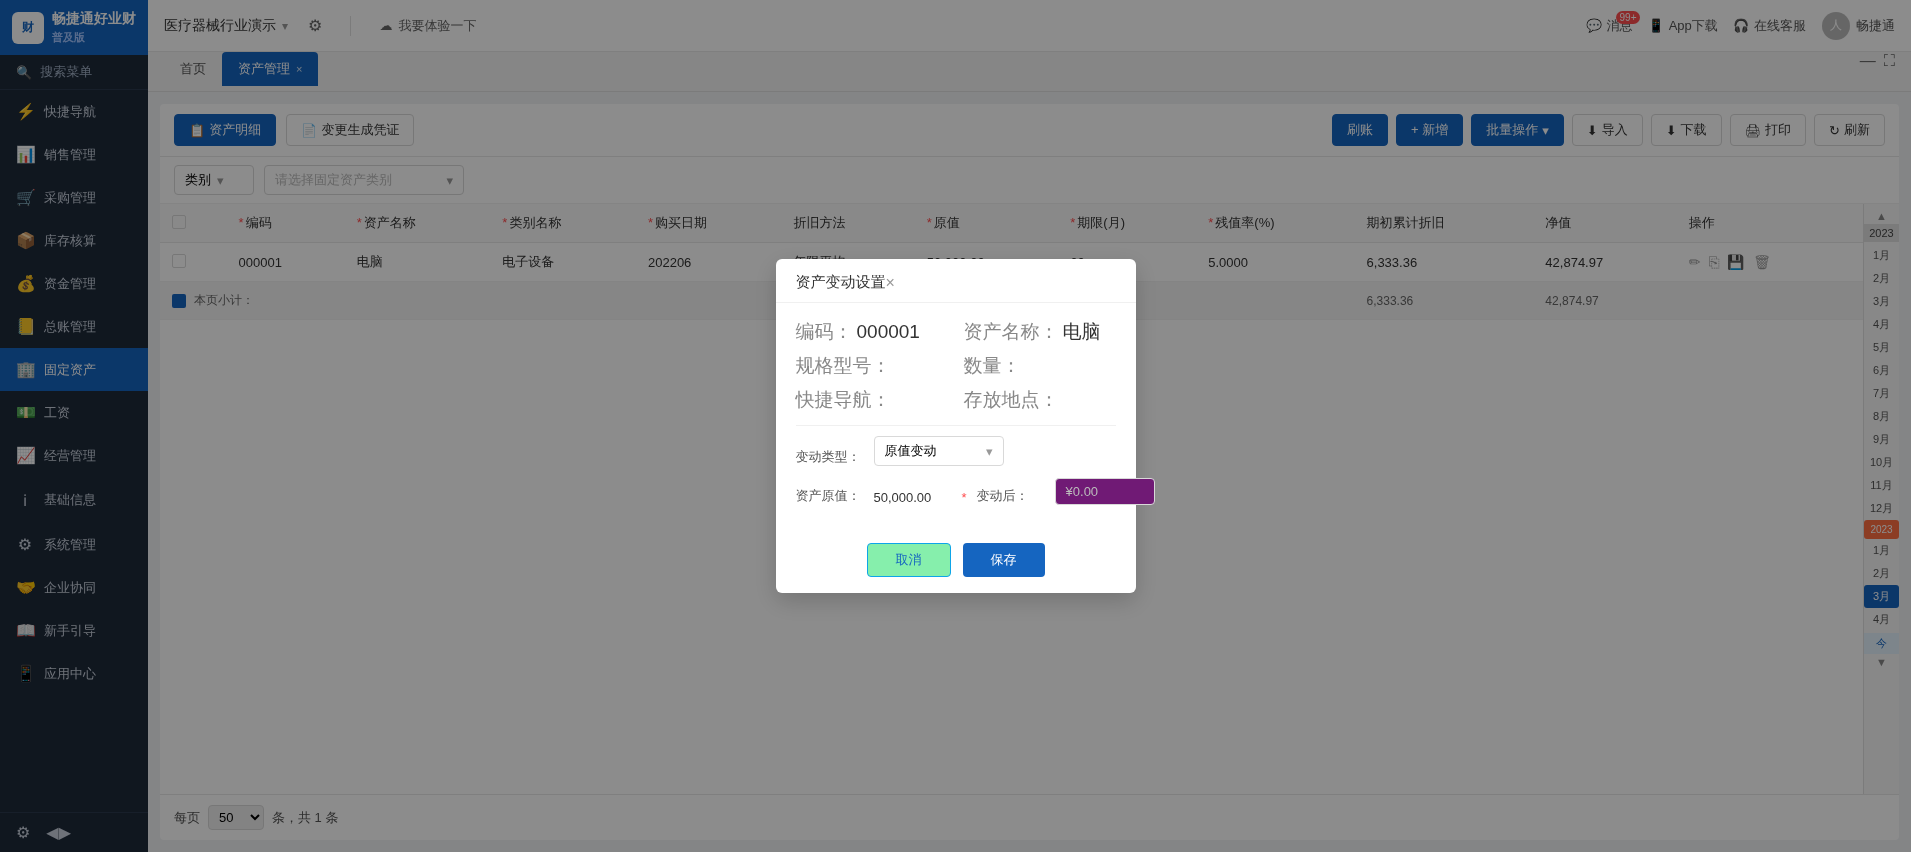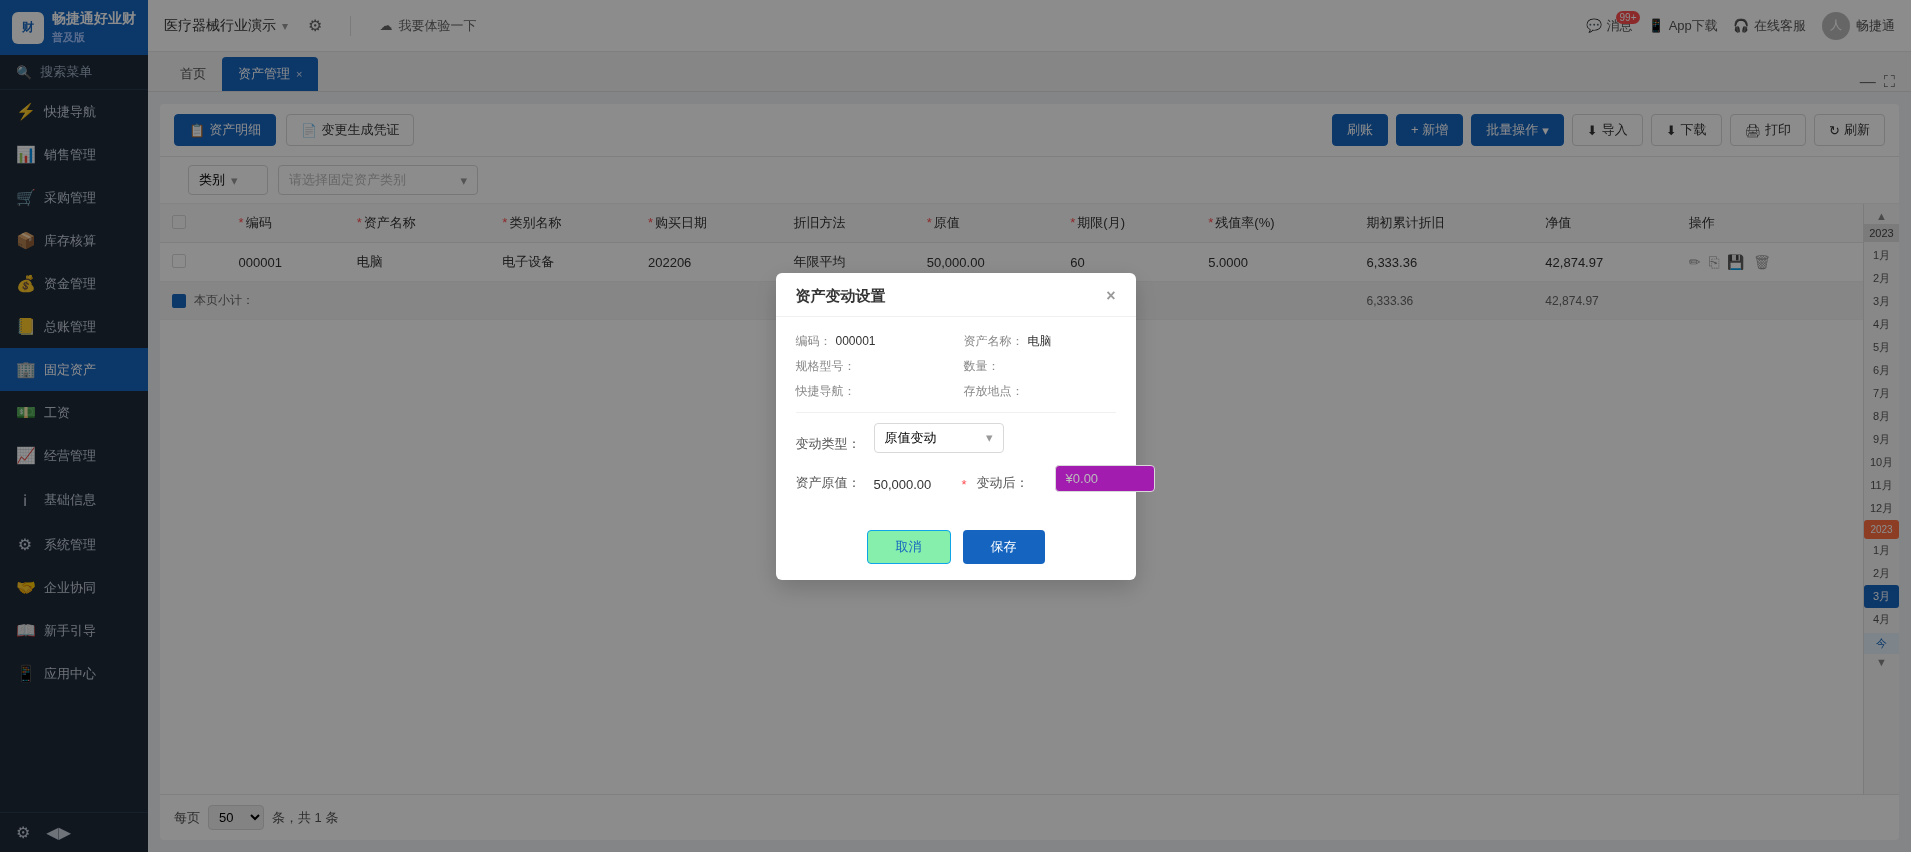"首页" .tabs-bar { align-items: flex-end -> flex-start }
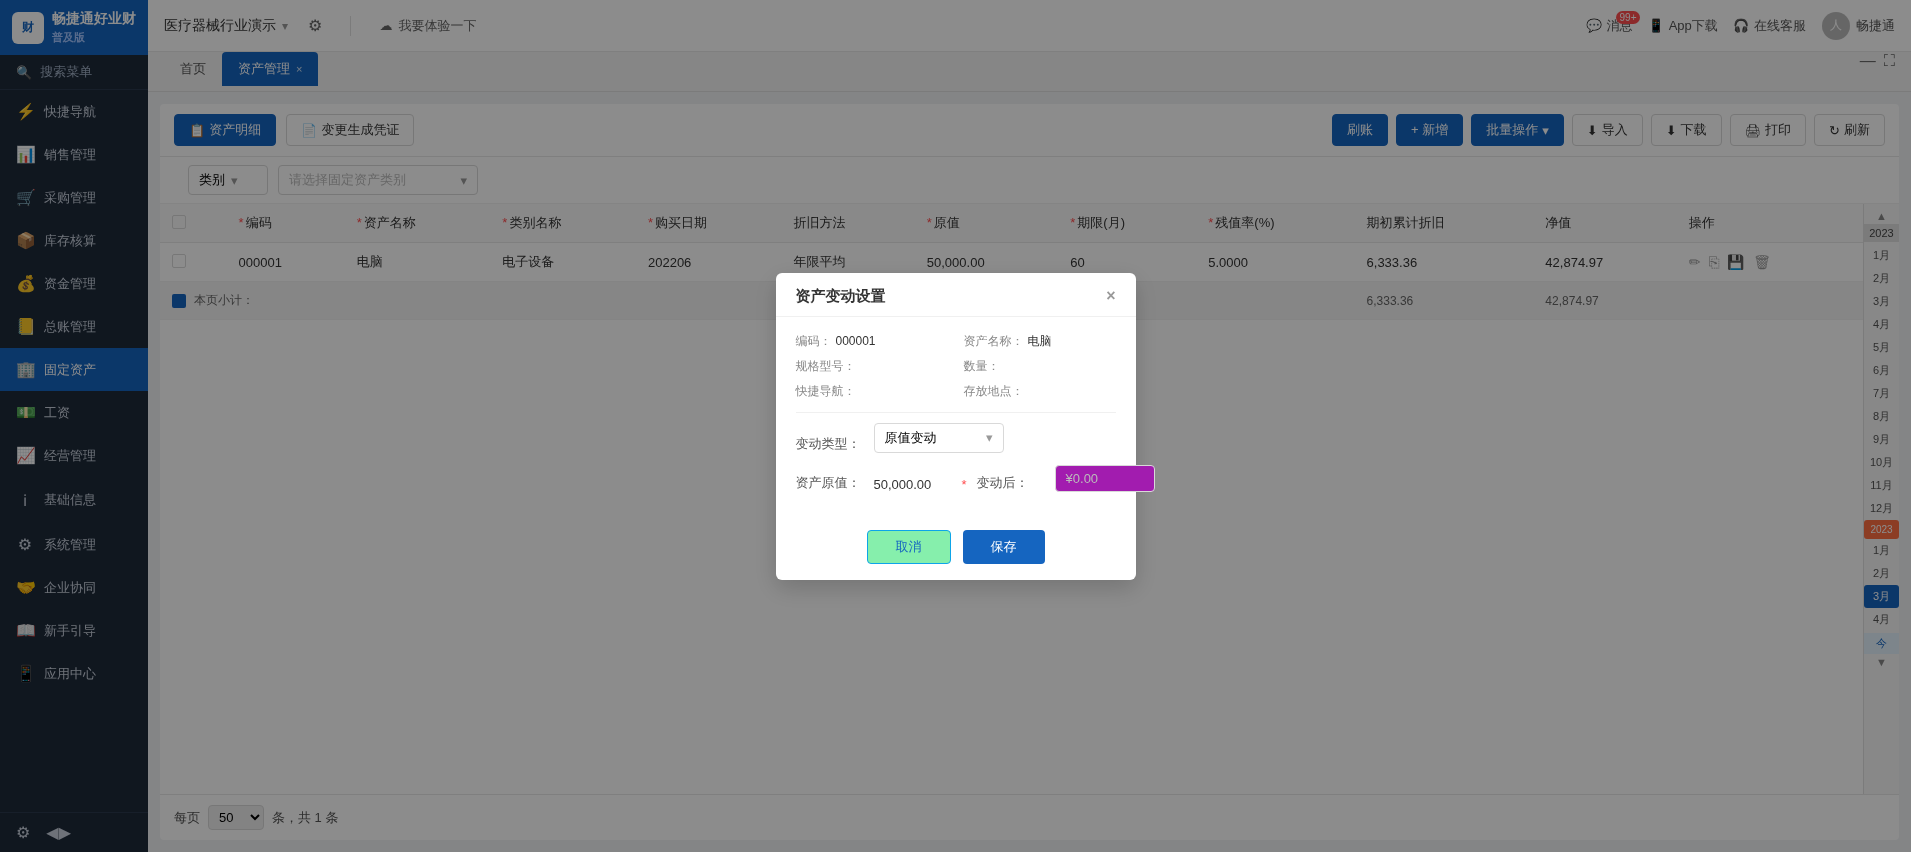"类别" .filter-select { margin-left: 14px -> none }
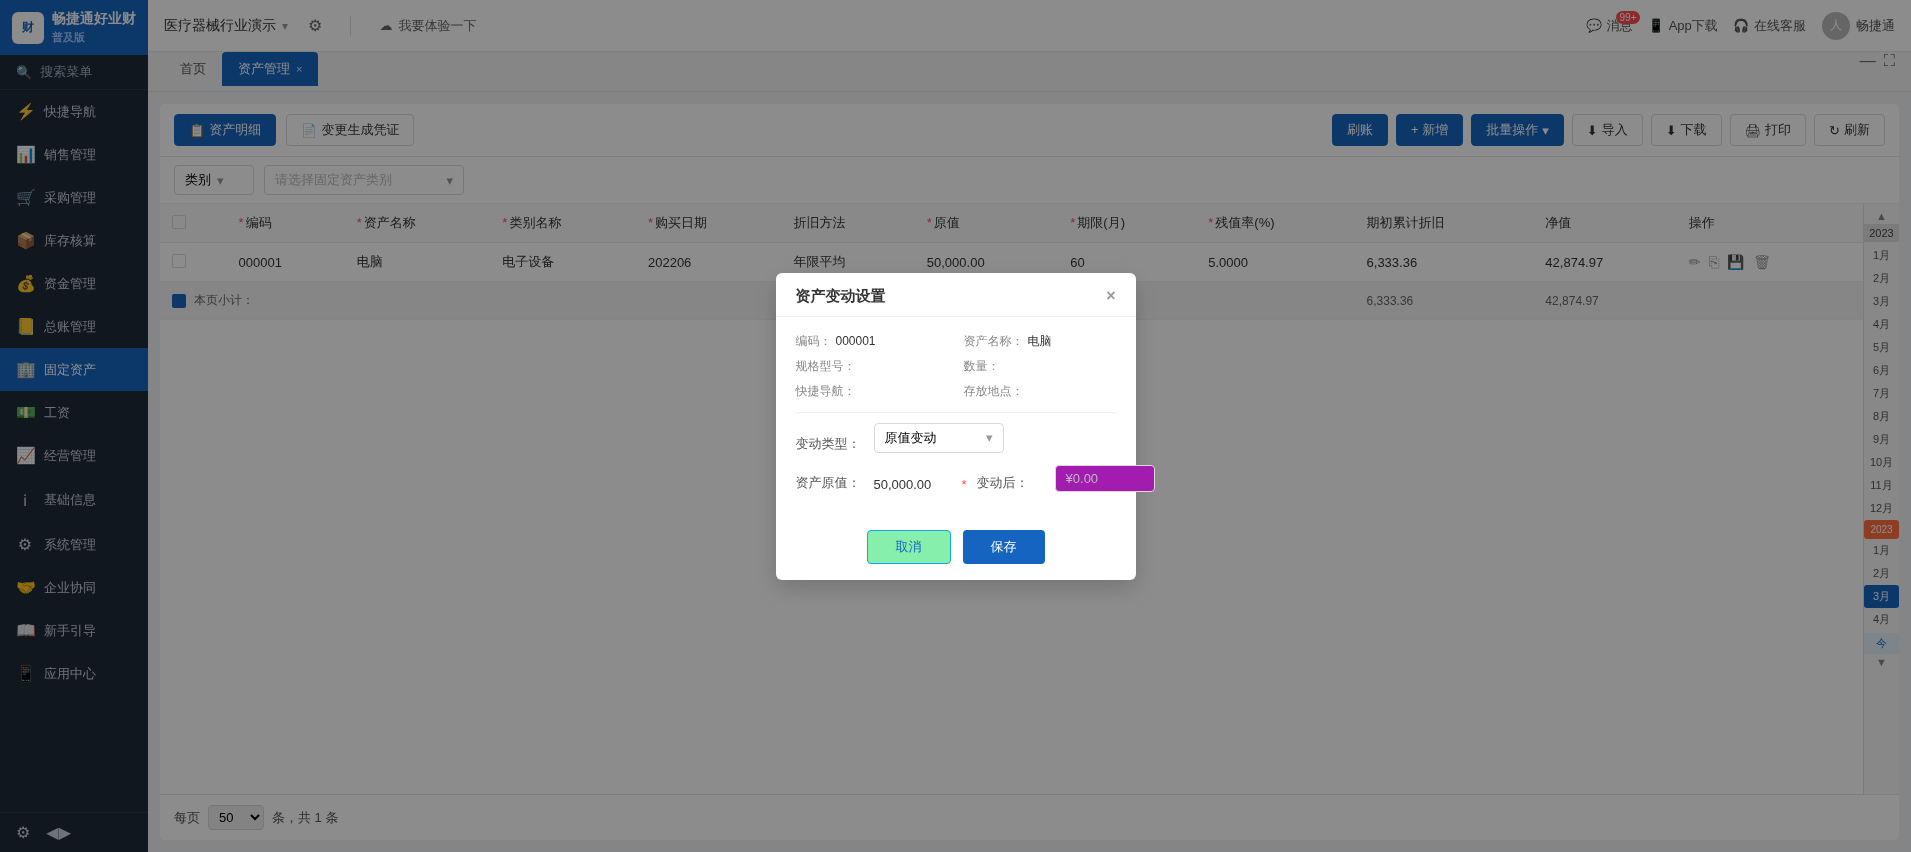"资产变动设置" .modal-header { font-weight: bold -> normal; justify-content: space-between -> flex-start }
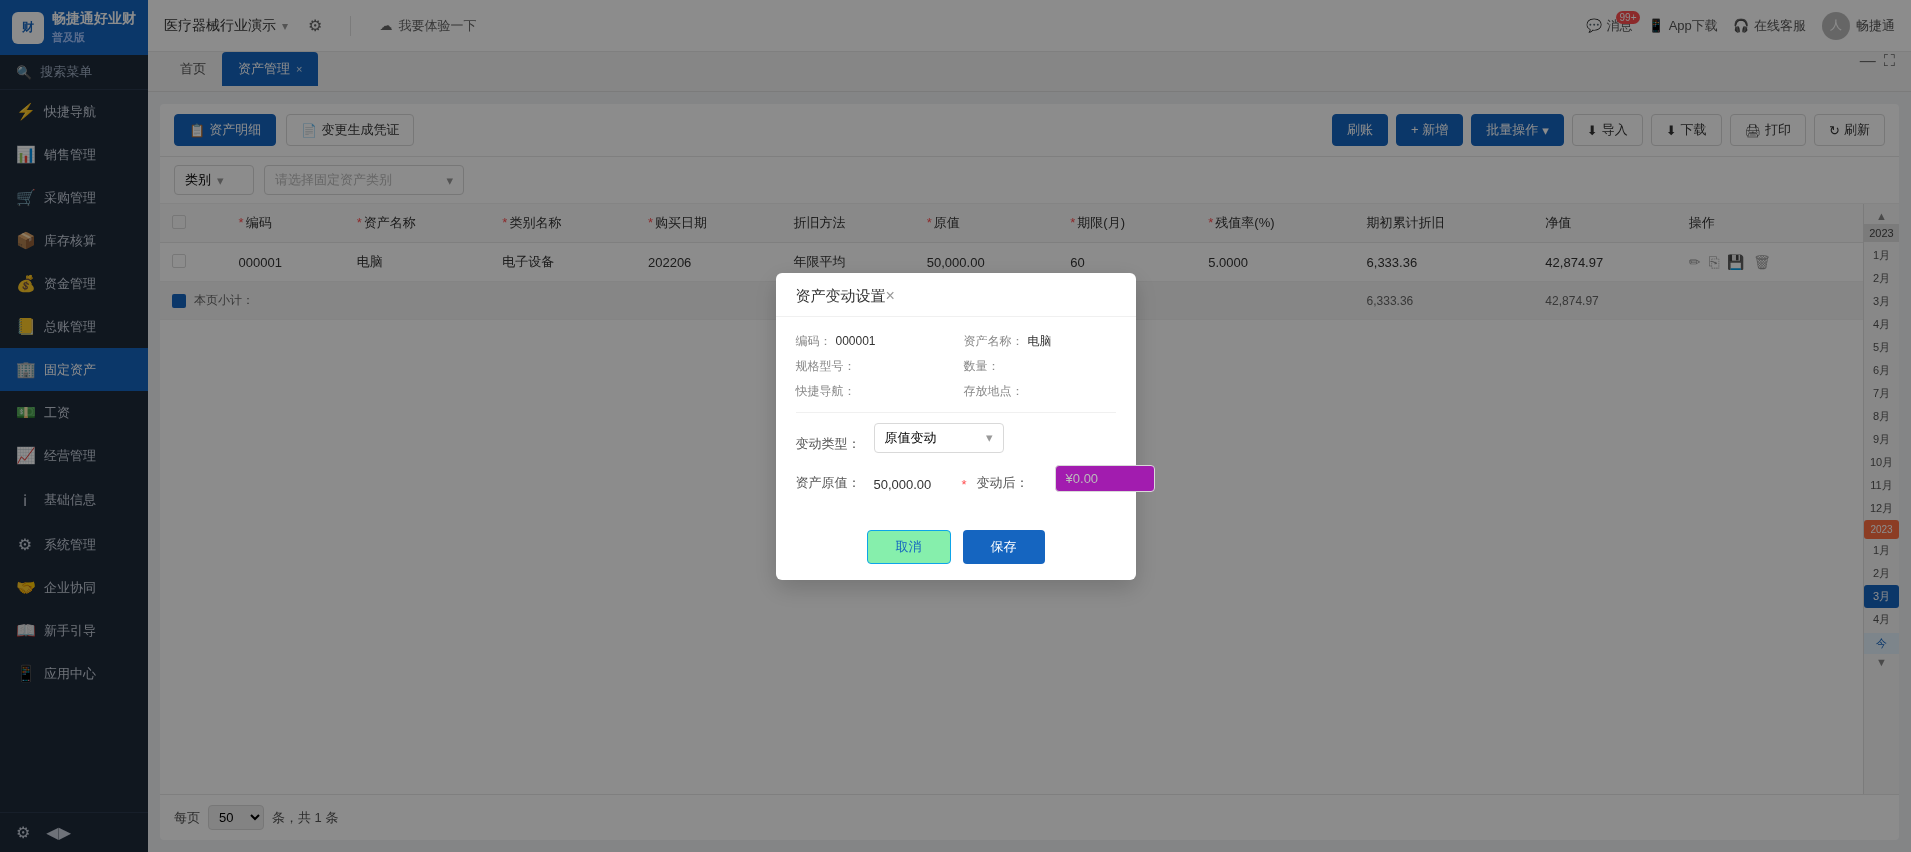"编码：" .modal-info-grid { font-size: 12px -> 19px }
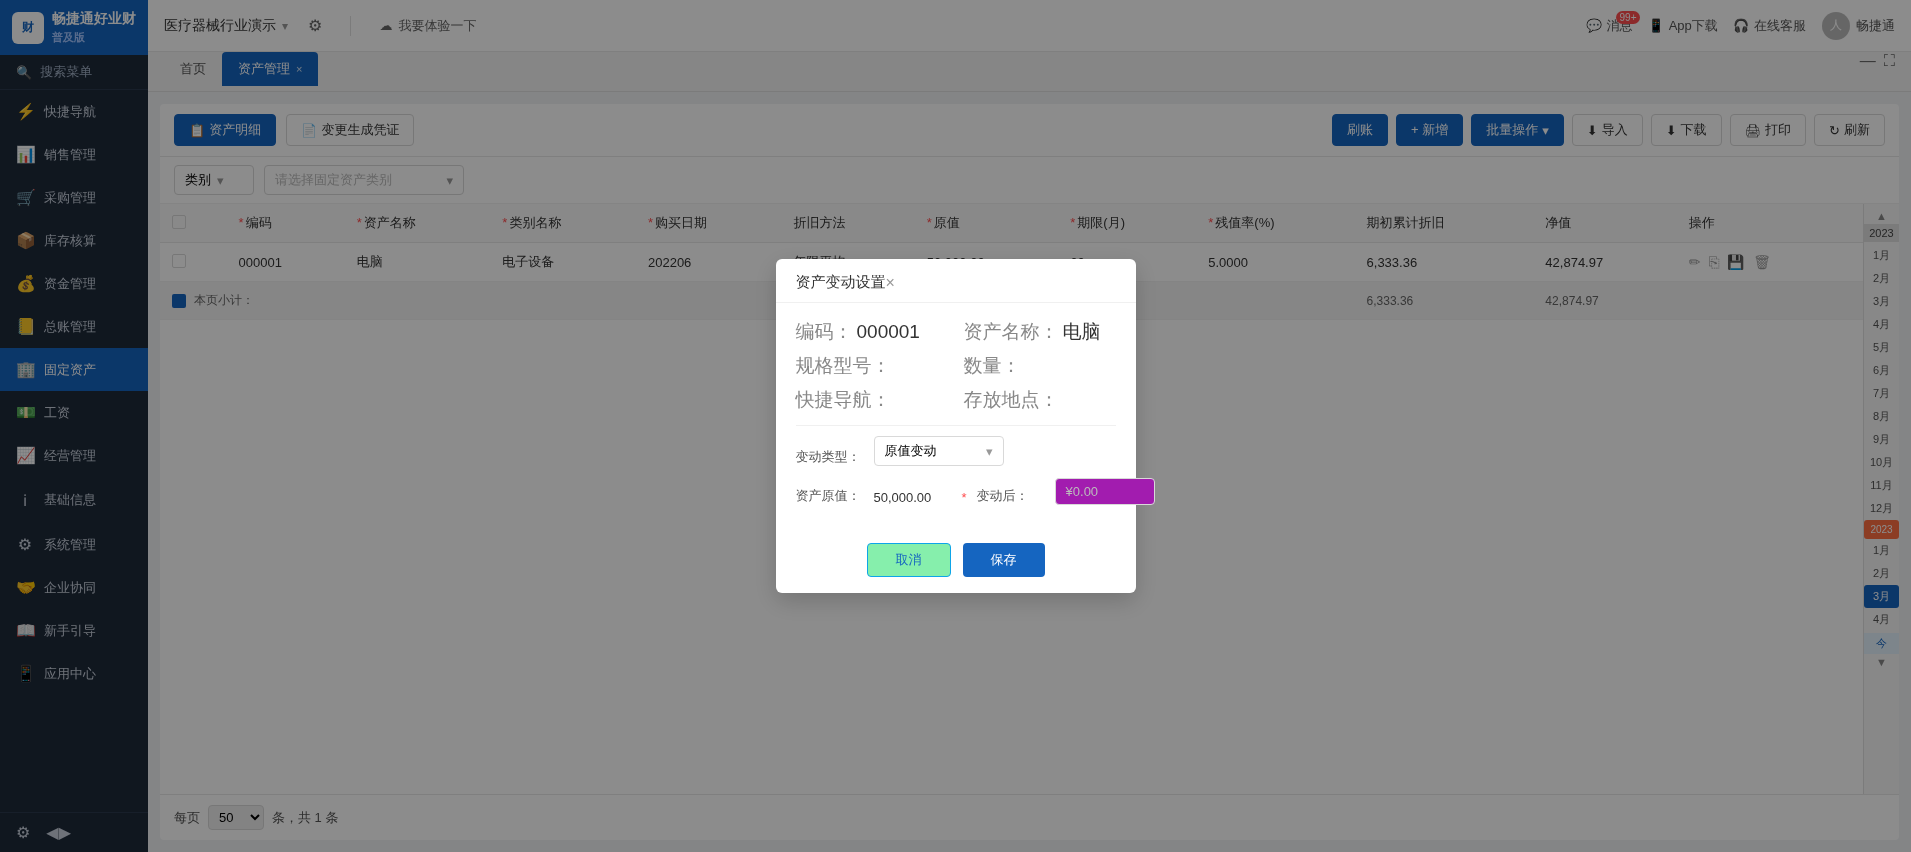"¥0.00" .modal-input { background: #a21caf -> #701a75 }
